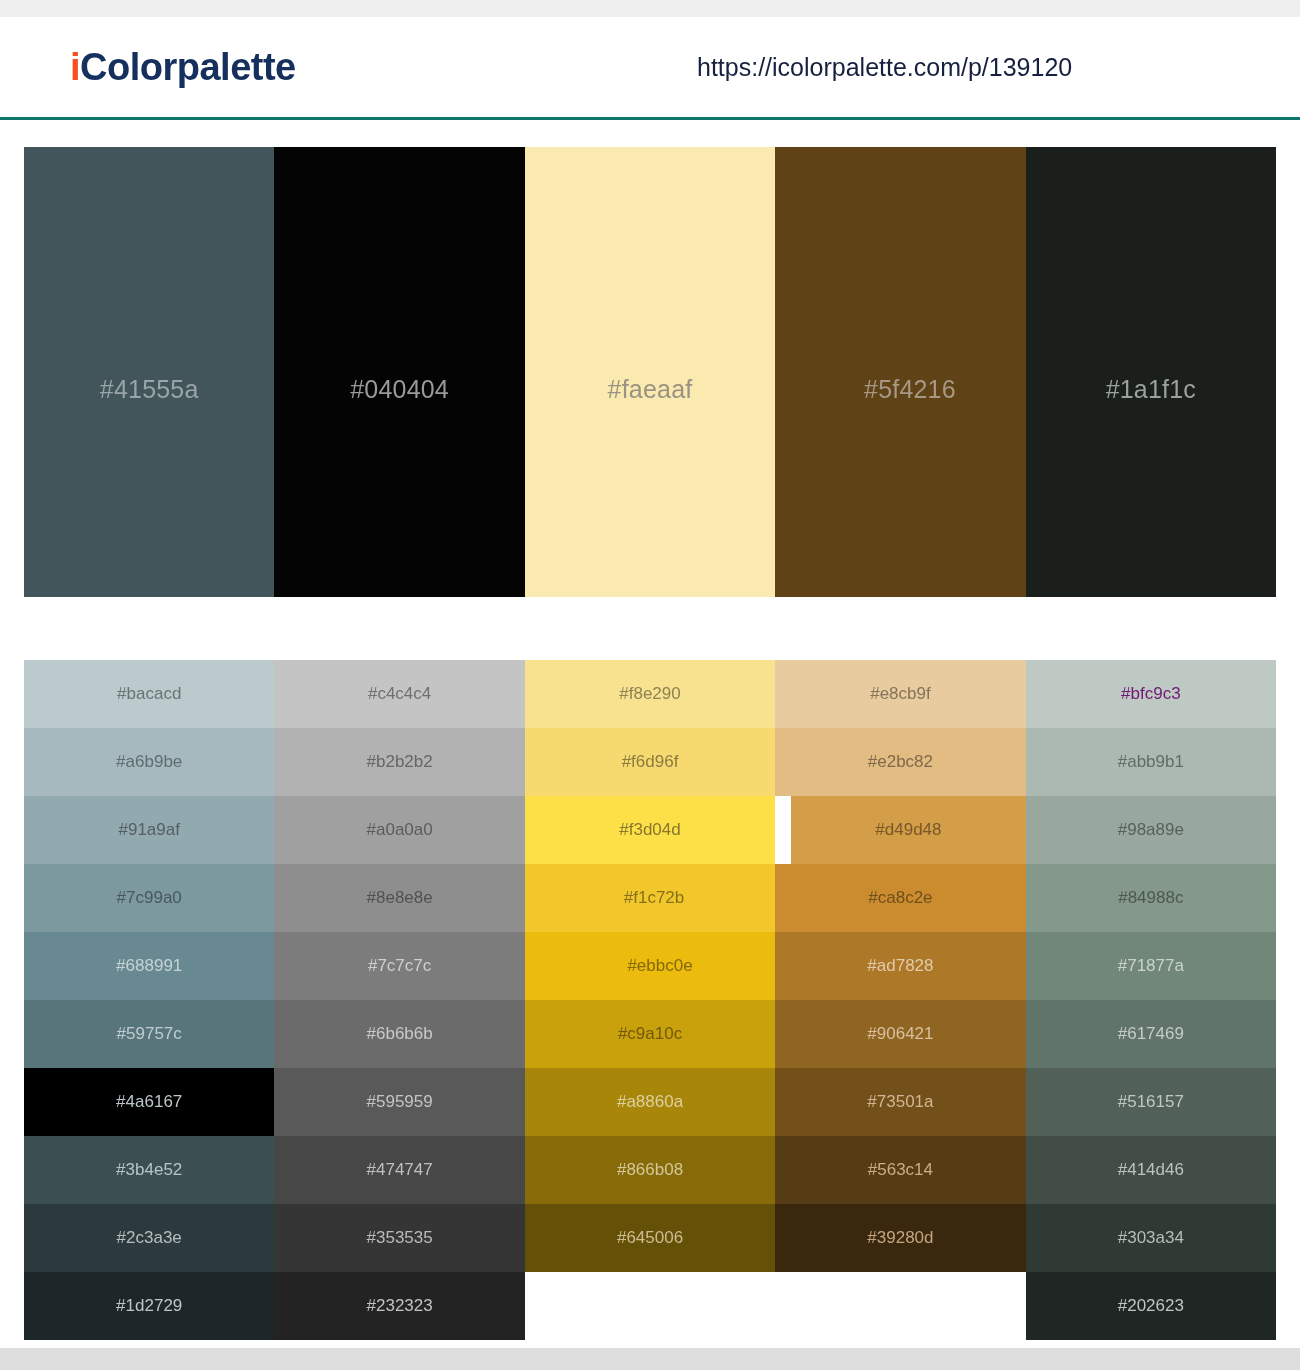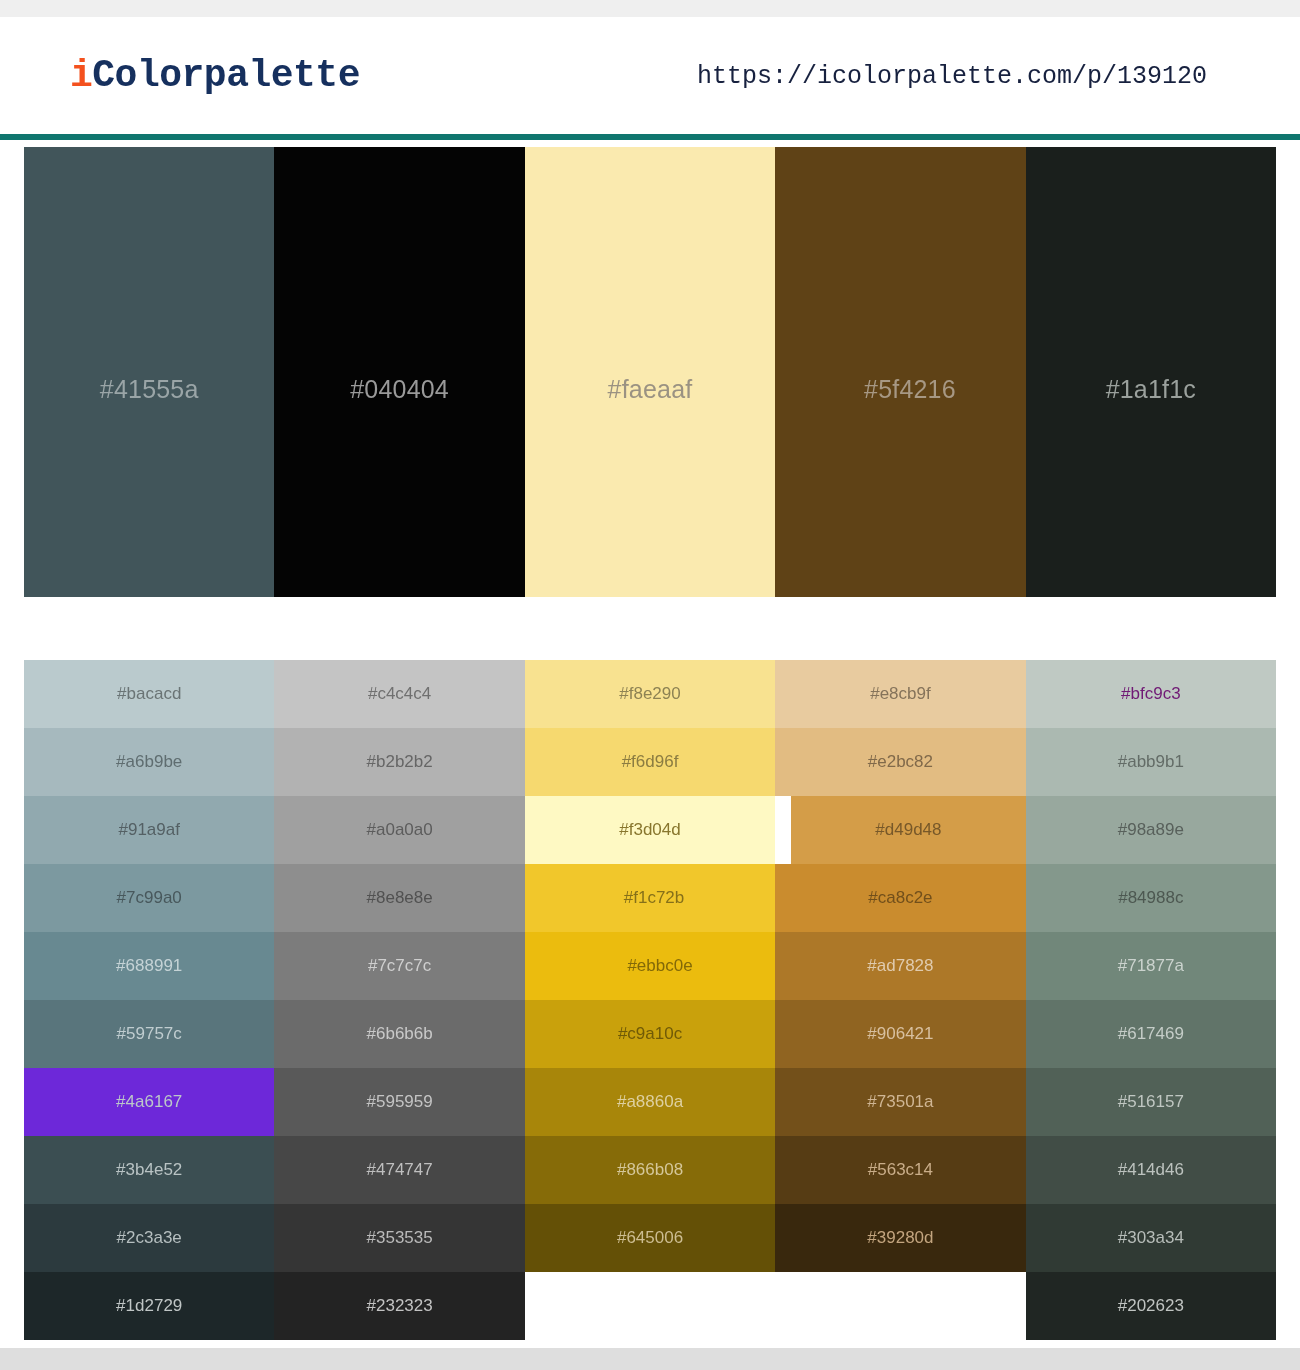"iColorpalette" .header { border-bottom: 6px solid #0f766e -> 3px solid #0f766e; font-family: Liberation Mono, monospace -> none; height: 123px -> 103px }
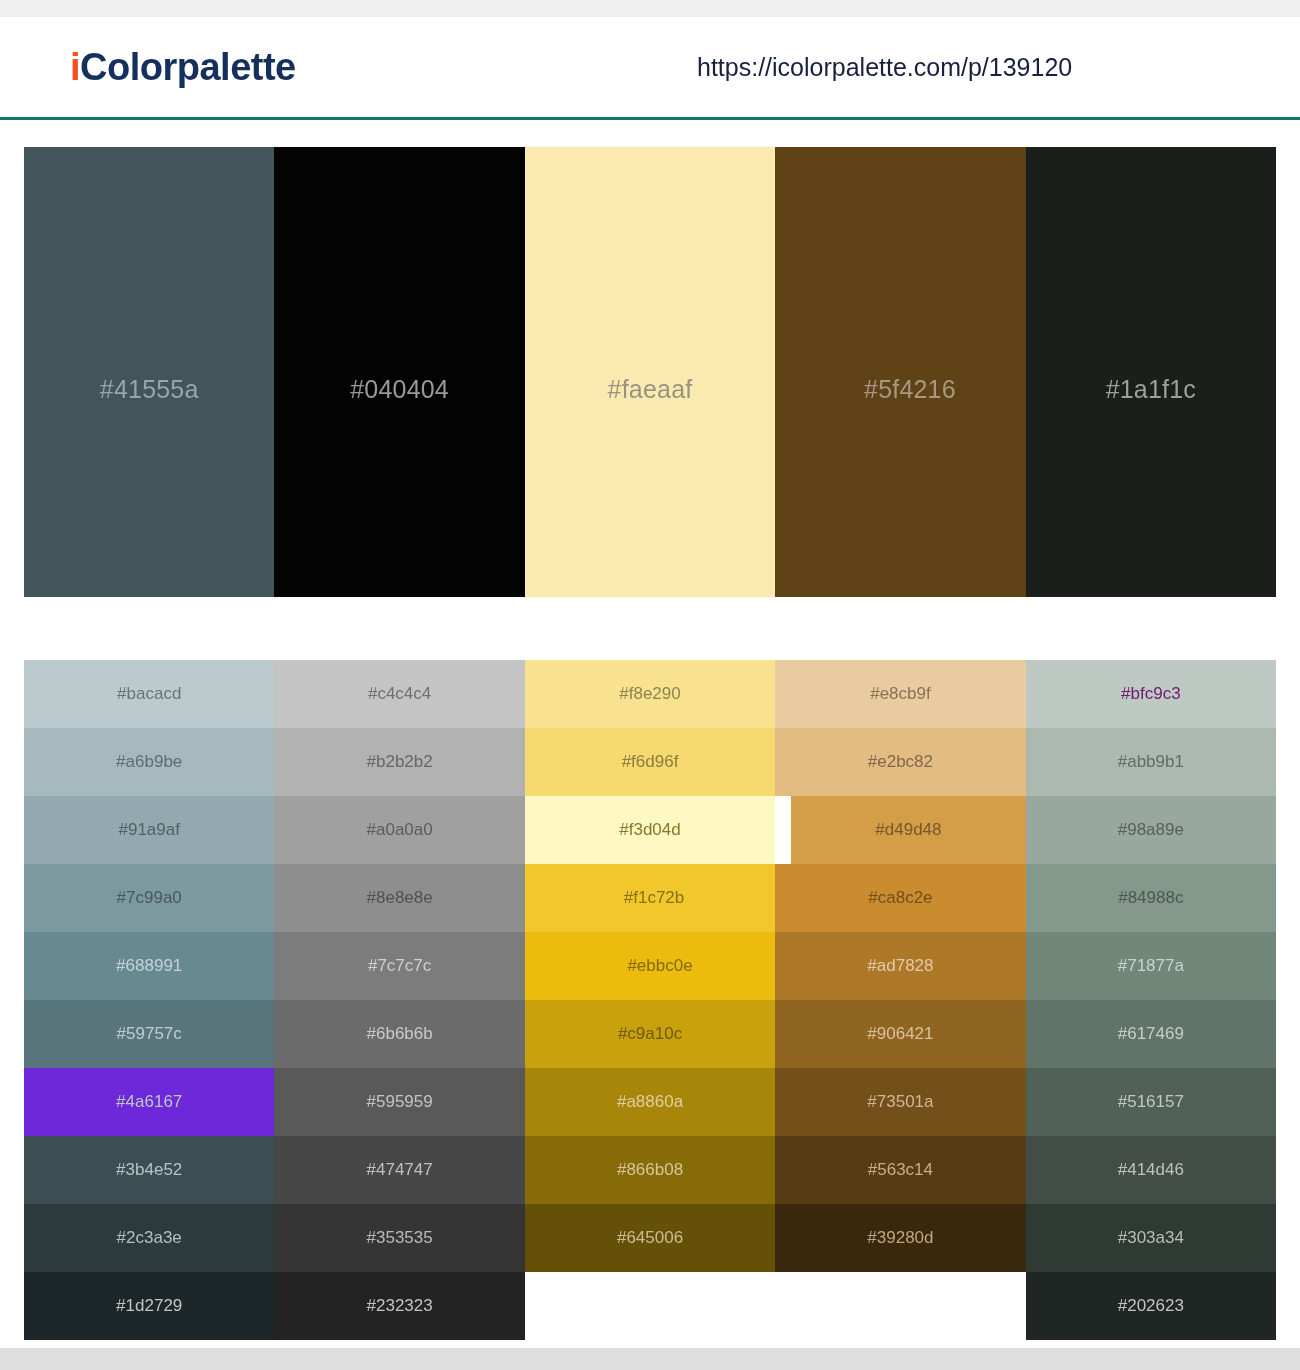"#f3d04d" div.shade-cell { background: #fef9c3 -> #fde047 }
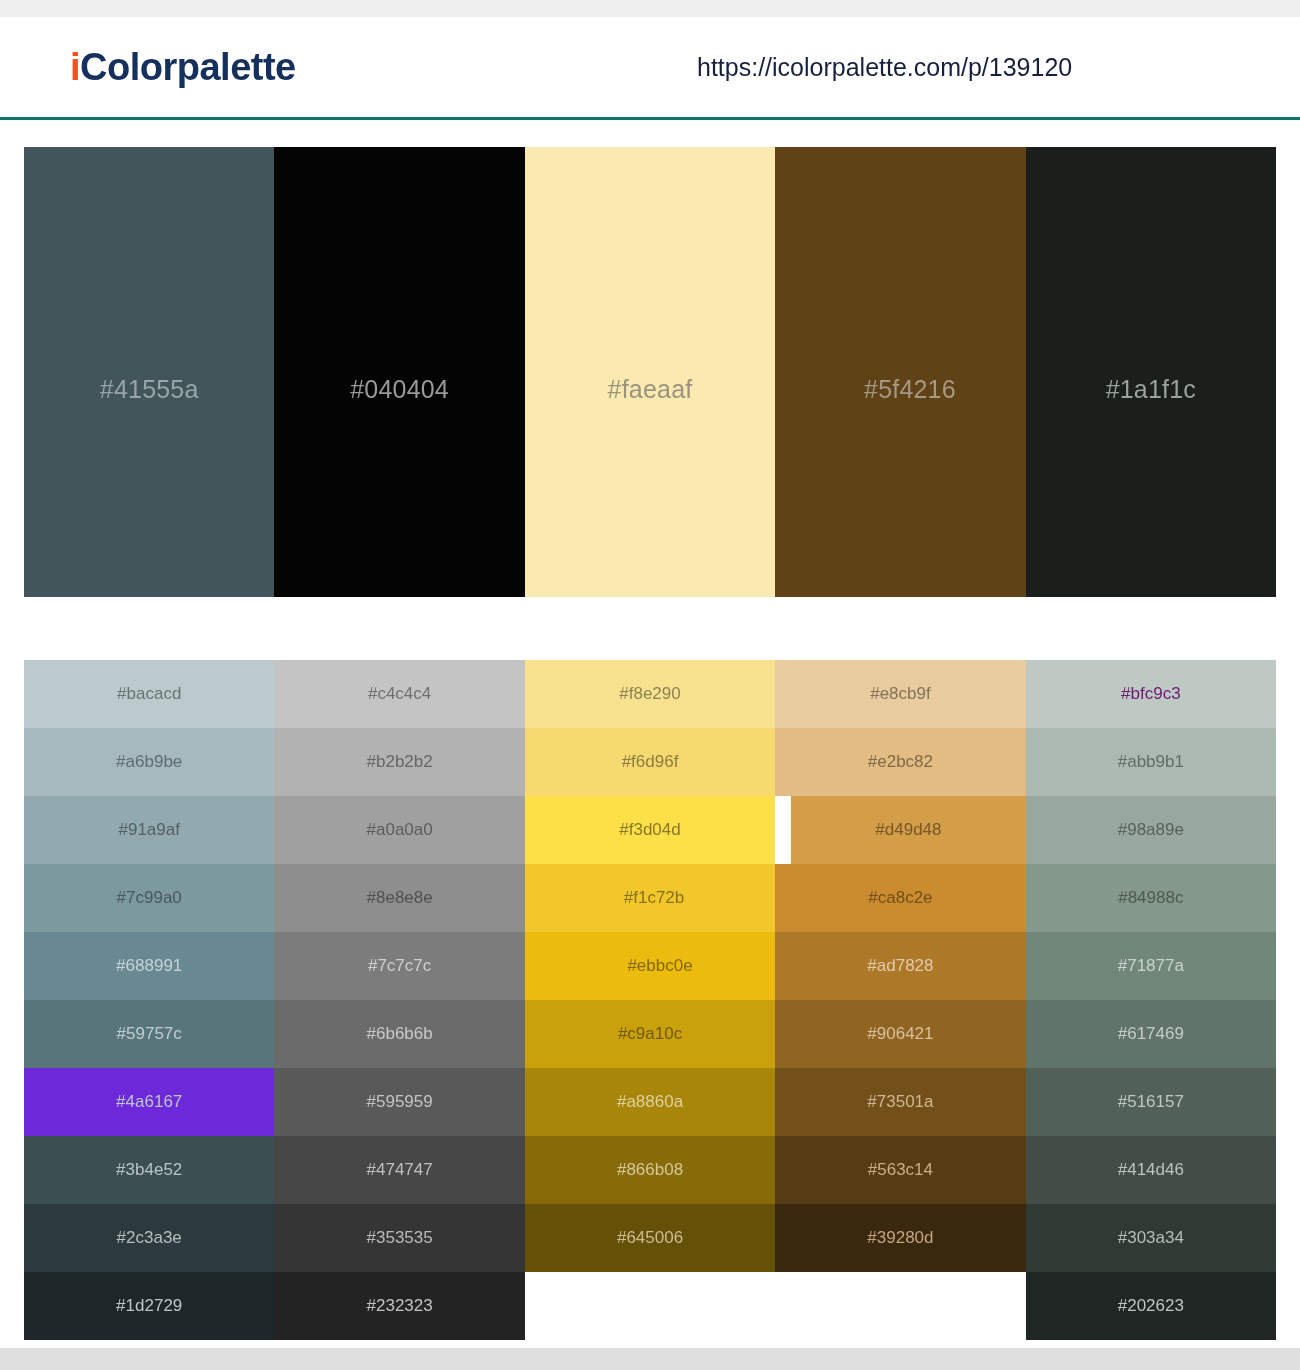"#4a6167" div.shade-cell { background: #6d28d9 -> #000000 }
